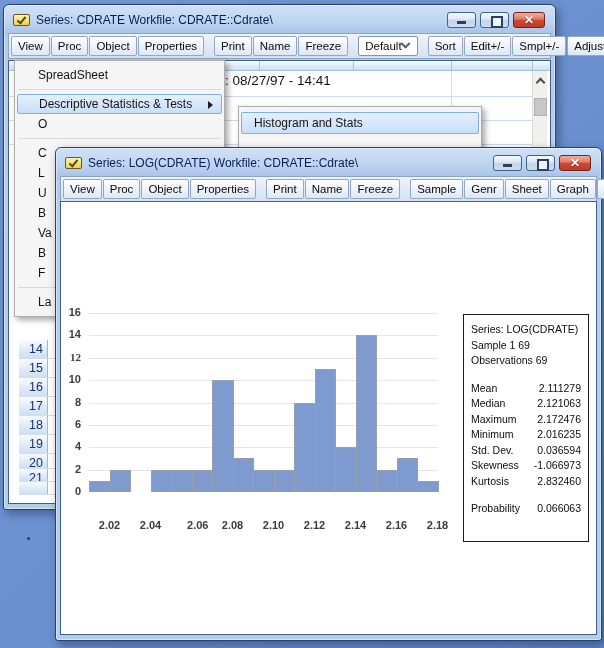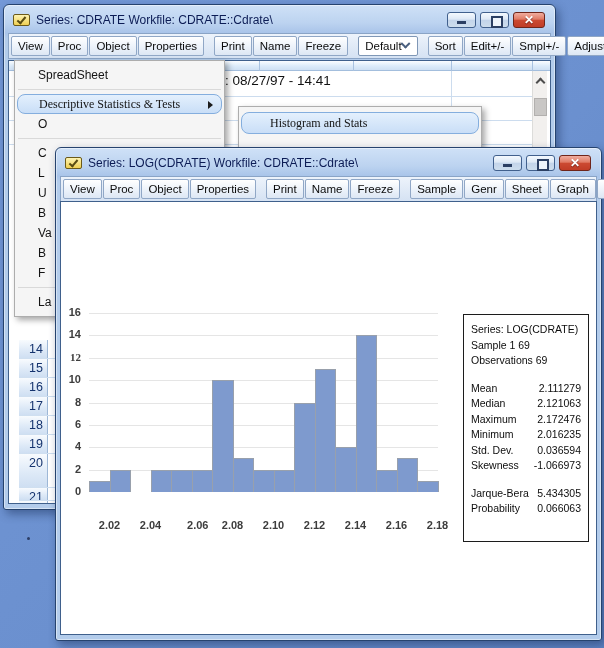"Descriptive Statistics & Tests" .mitem.hl { border-radius: 8px -> 2px; font-family: Liberation Serif, serif -> none }
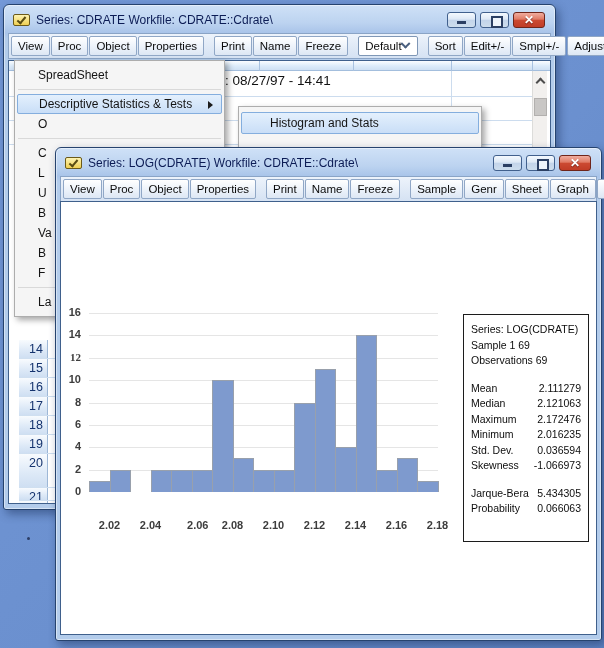"Histogram and Stats" #sub-menu .mitem.hl { padding-left: 28px -> 12px }
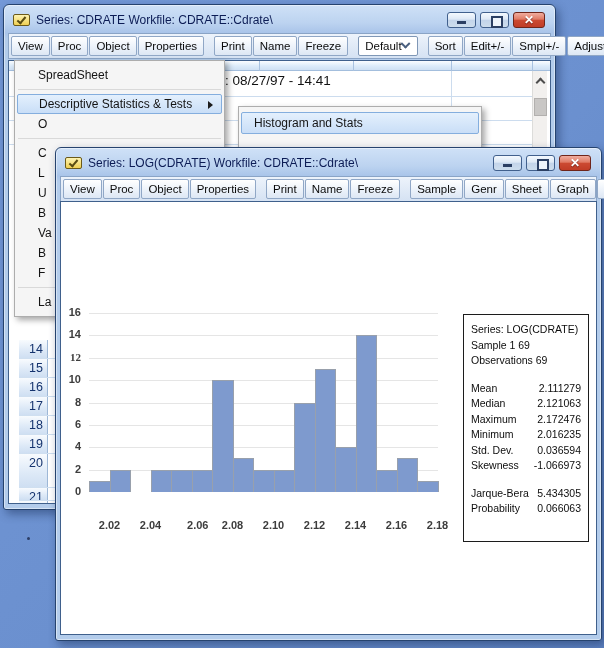"20" div.rrow { height: 34px -> 15px }
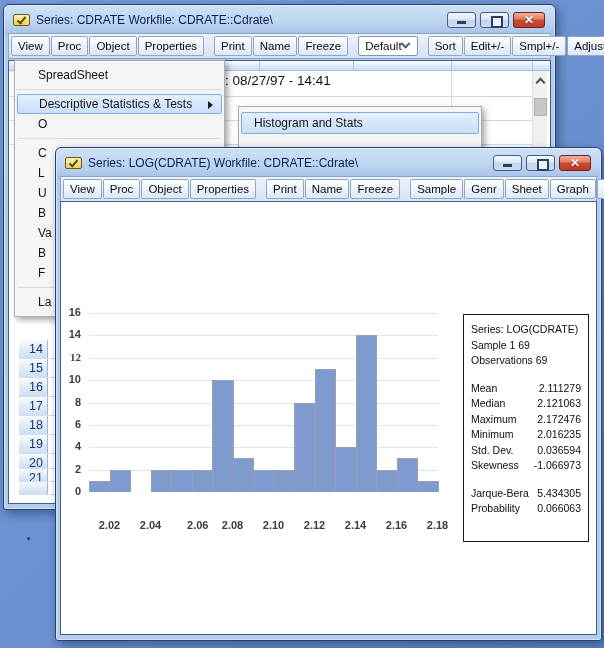"Kurtosis" div.sline { html: none -> <div> <span>Kurtosis</span> <span>2.832460</span> </div> }
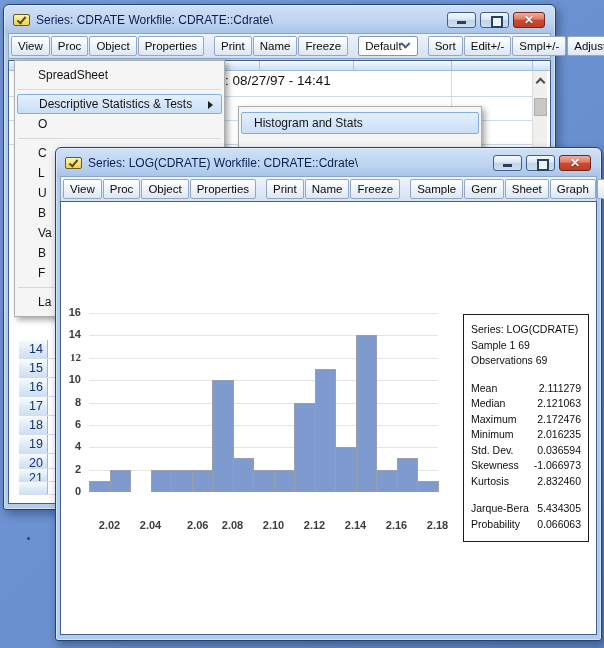"Jarque-Bera" div.sline { html: <div> <span>Jarque-Bera</span> <span>5.434305</span> </div> -> none }
